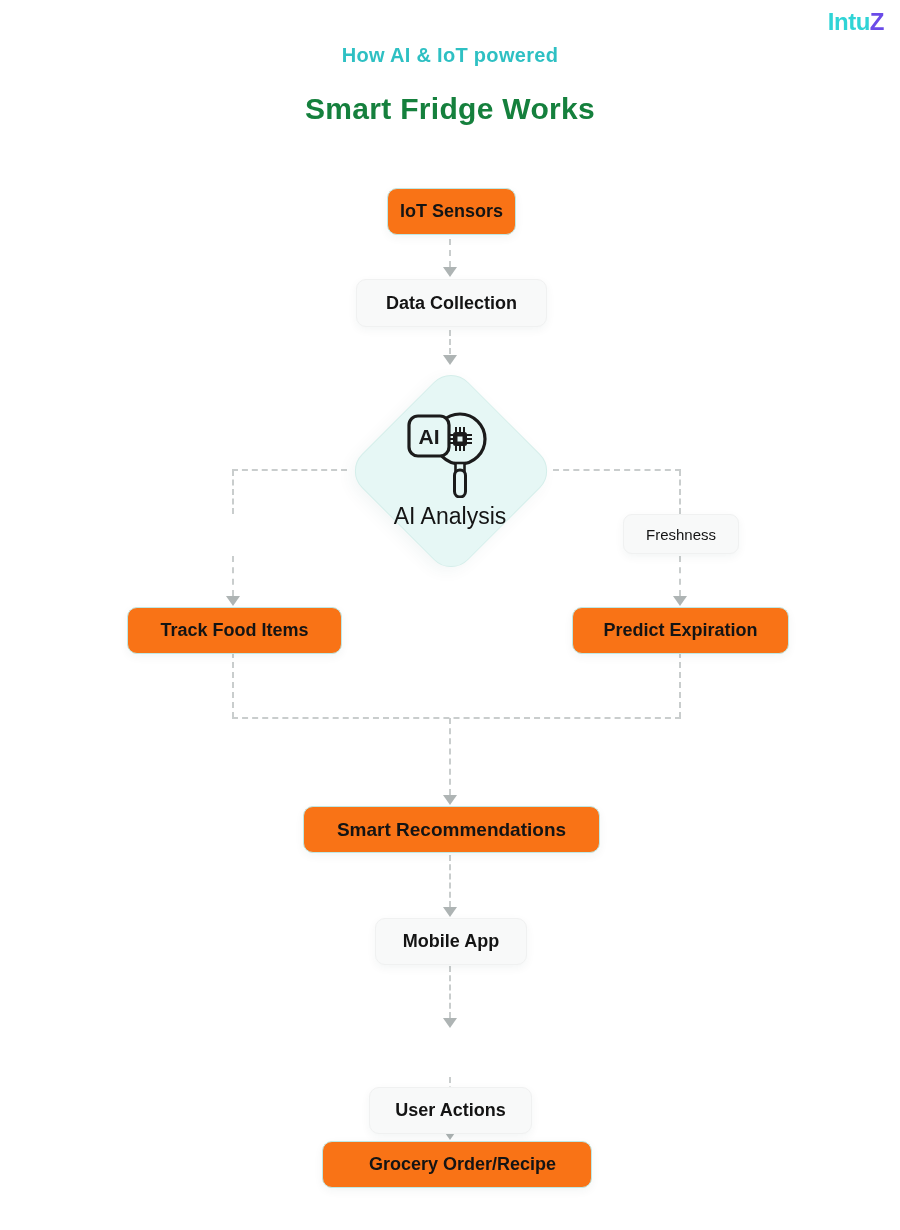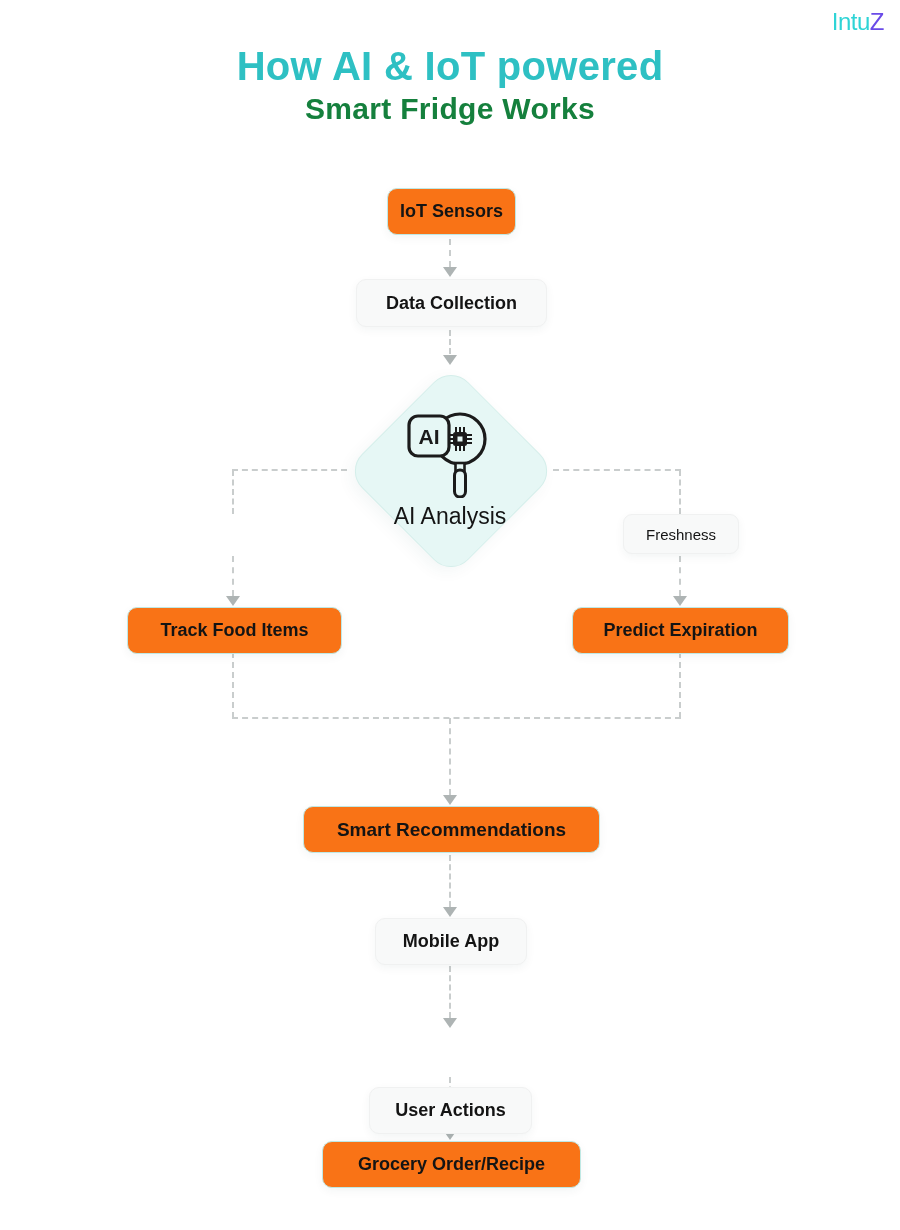"IntuZ" .logo { font-weight: 400 -> 700 }
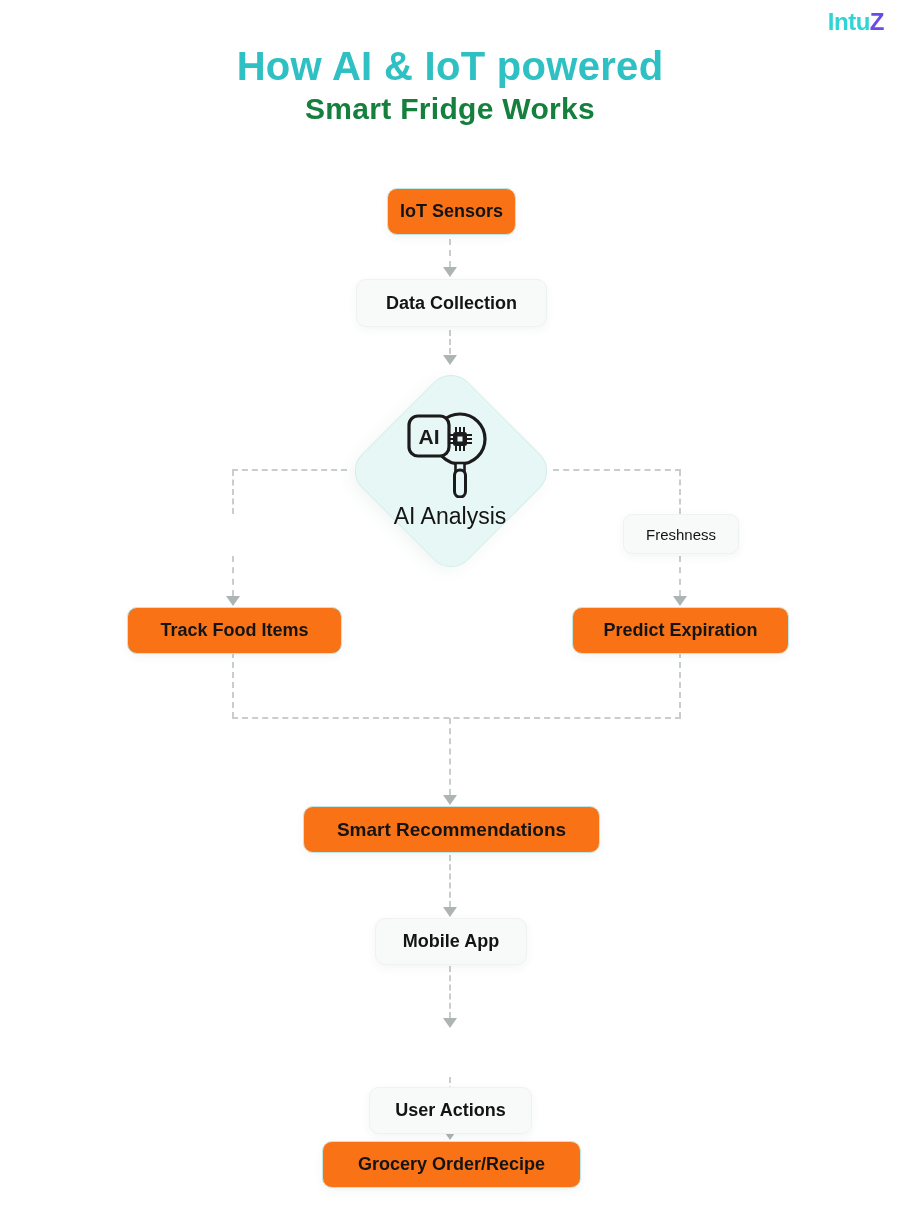"How AI & IoT powered" .title1 { font-size: 40px -> 20px }
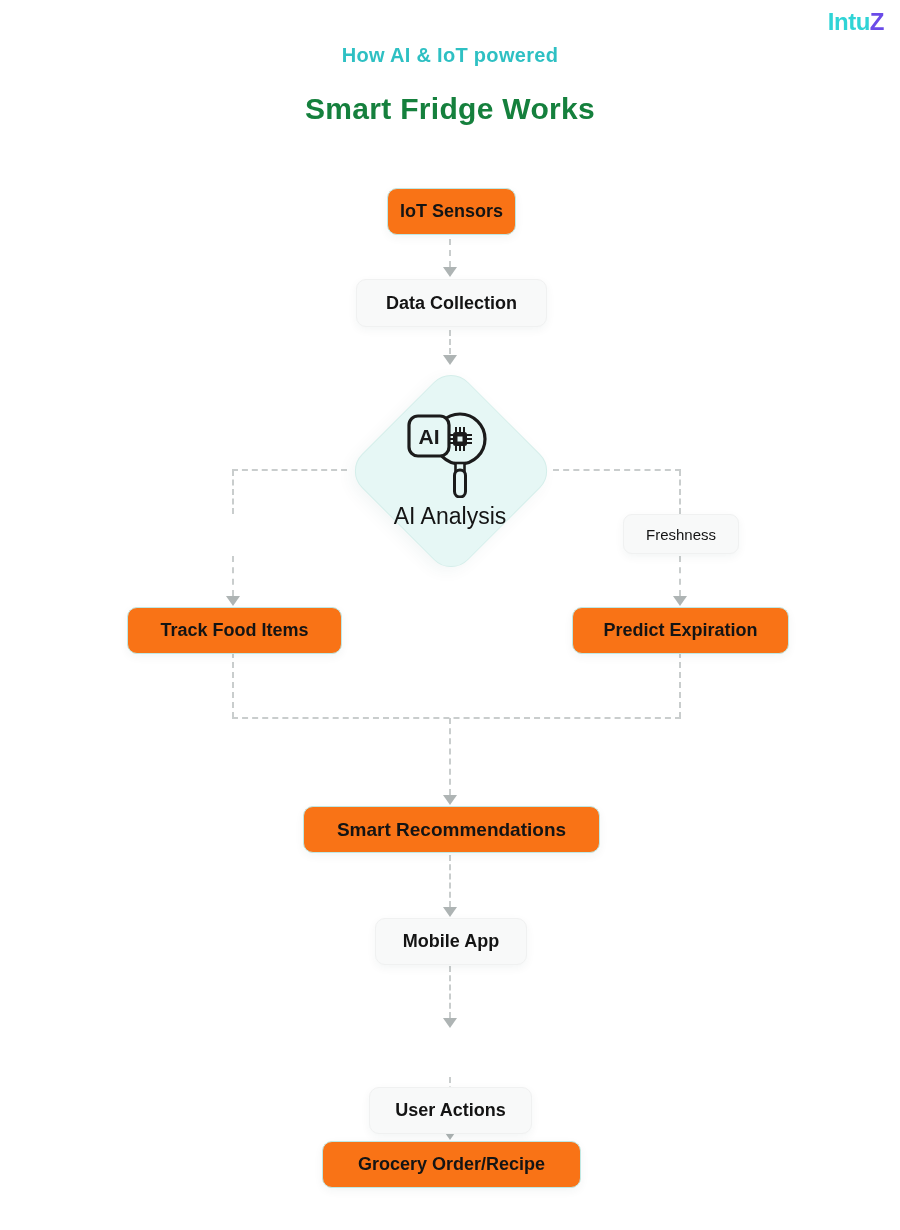"Grocery Order/Recipe" div.node { padding-left: none -> 11px }
